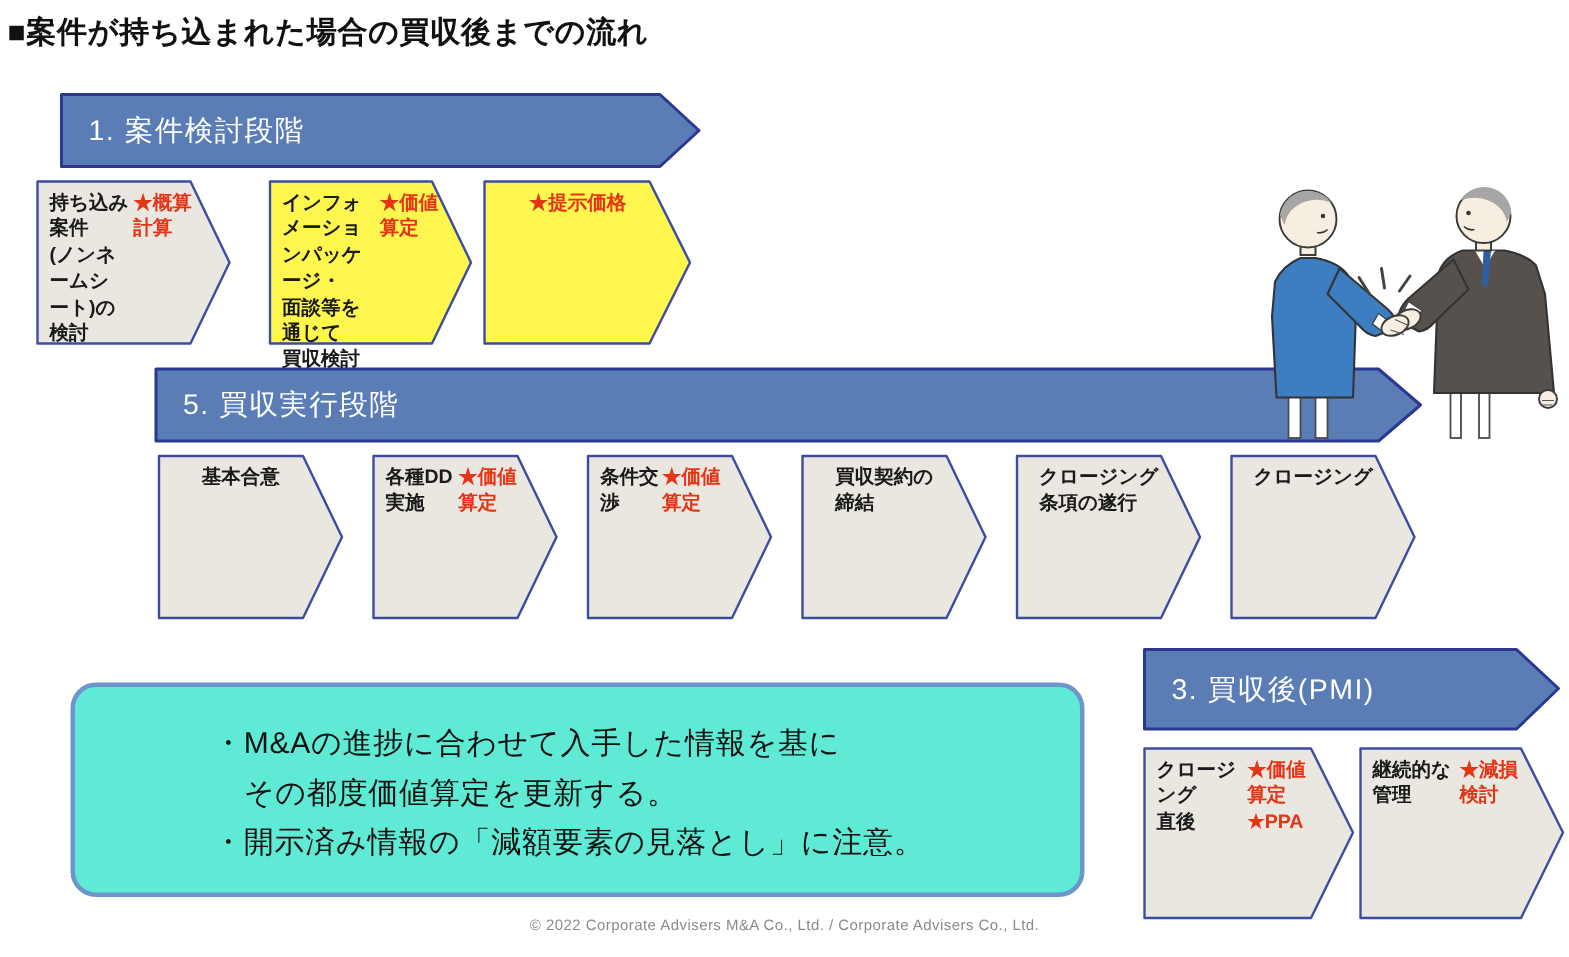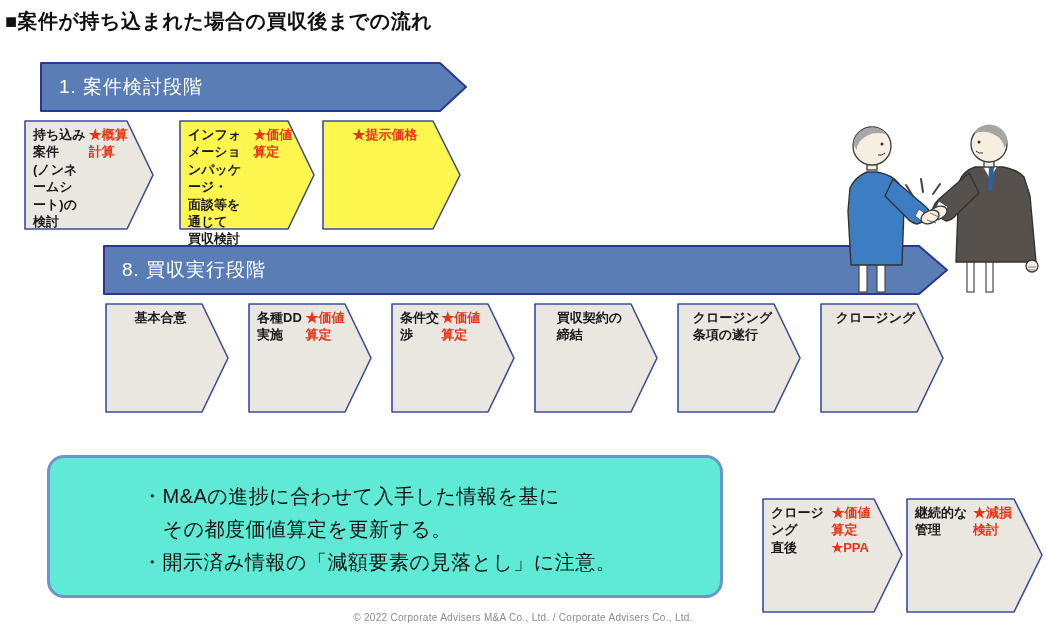"8. 買収実行段階" div.banner-label { text: 8 -> 5 }
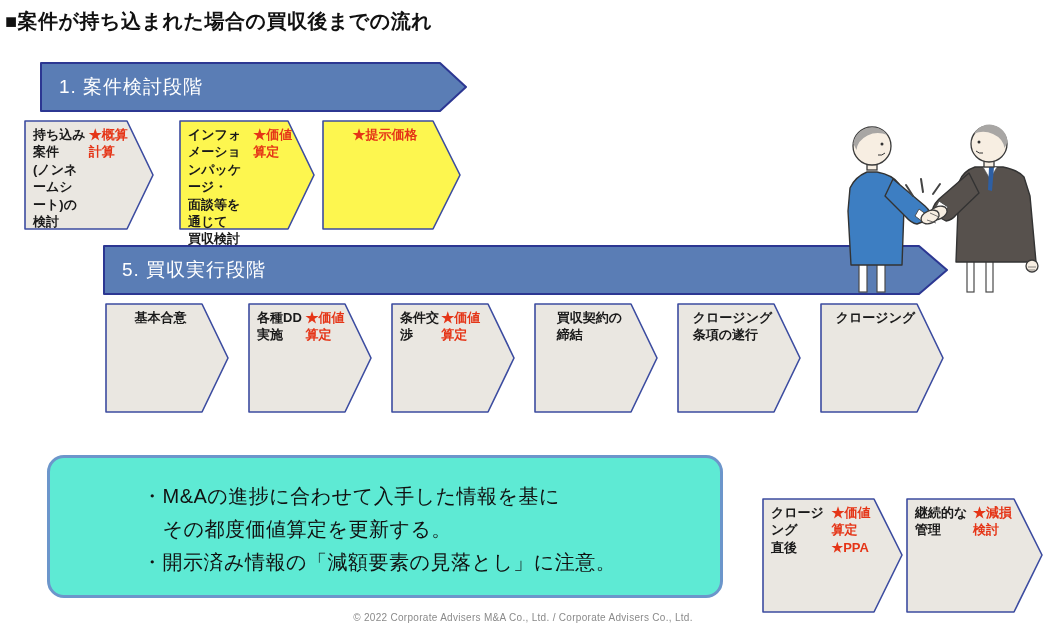"3. 買収後(PMI)" div.shape { html: none -> <div> <svg> <polygon></polygon> </svg> <div>3. 買収後(PMI)</div> </div> }
